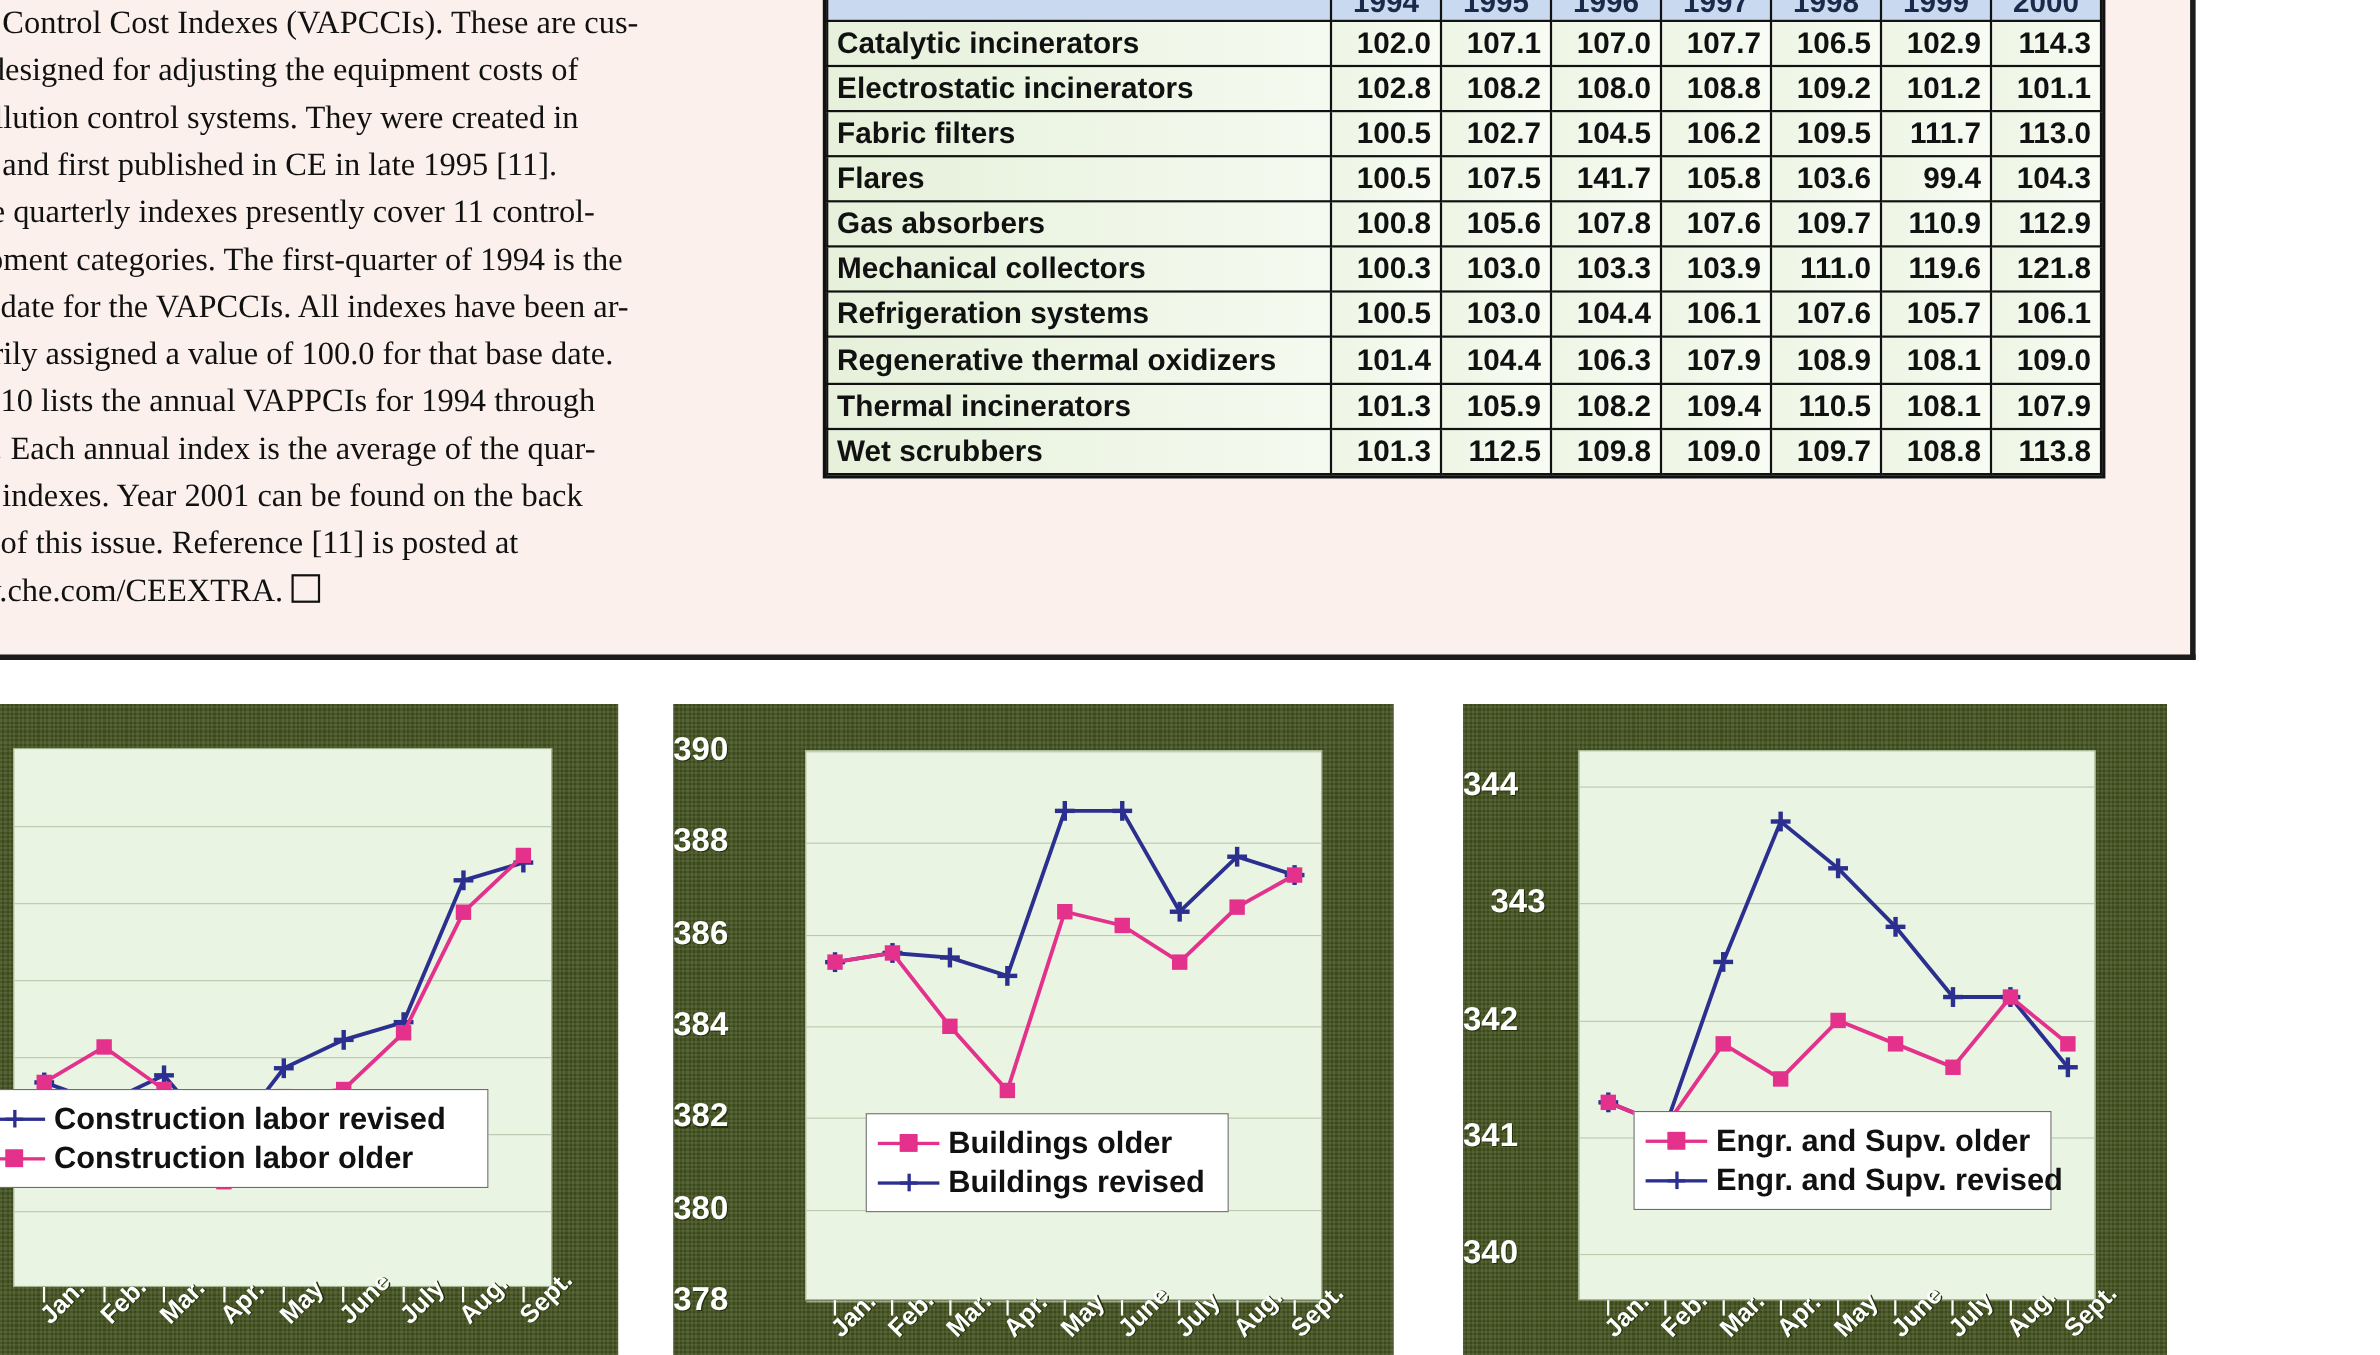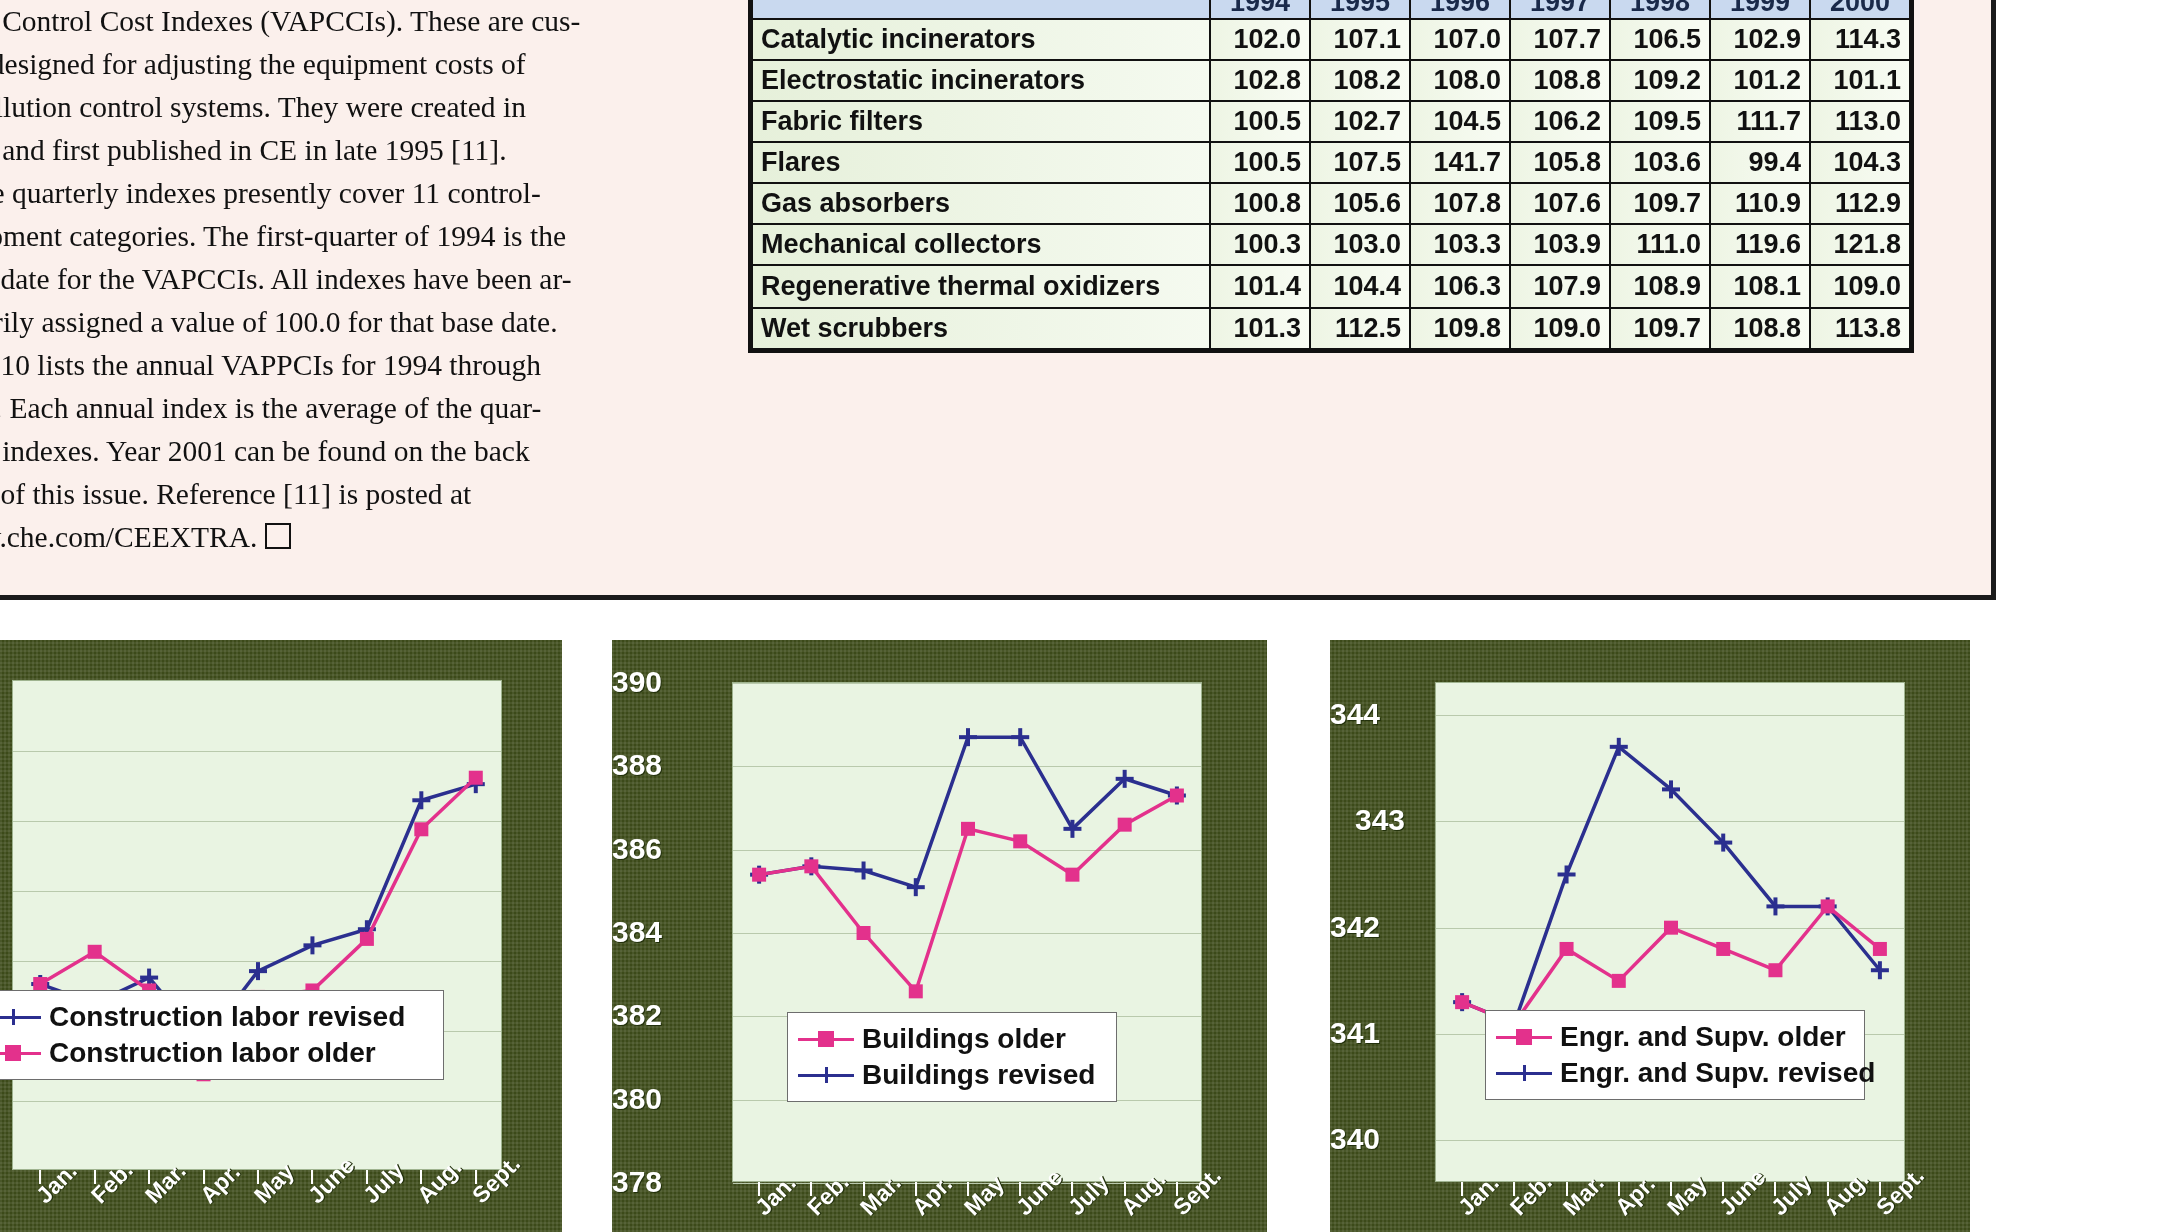"Refrigeration systems" tr { html: none -> <tr> <td>Refrigeration systems</td> <td>100.5</td> <td>103.0</td> <td>104.4</td> <td>106.1</td> <td>107.6</td> <td>105.7</td> <td>106.1</td> </tr> }
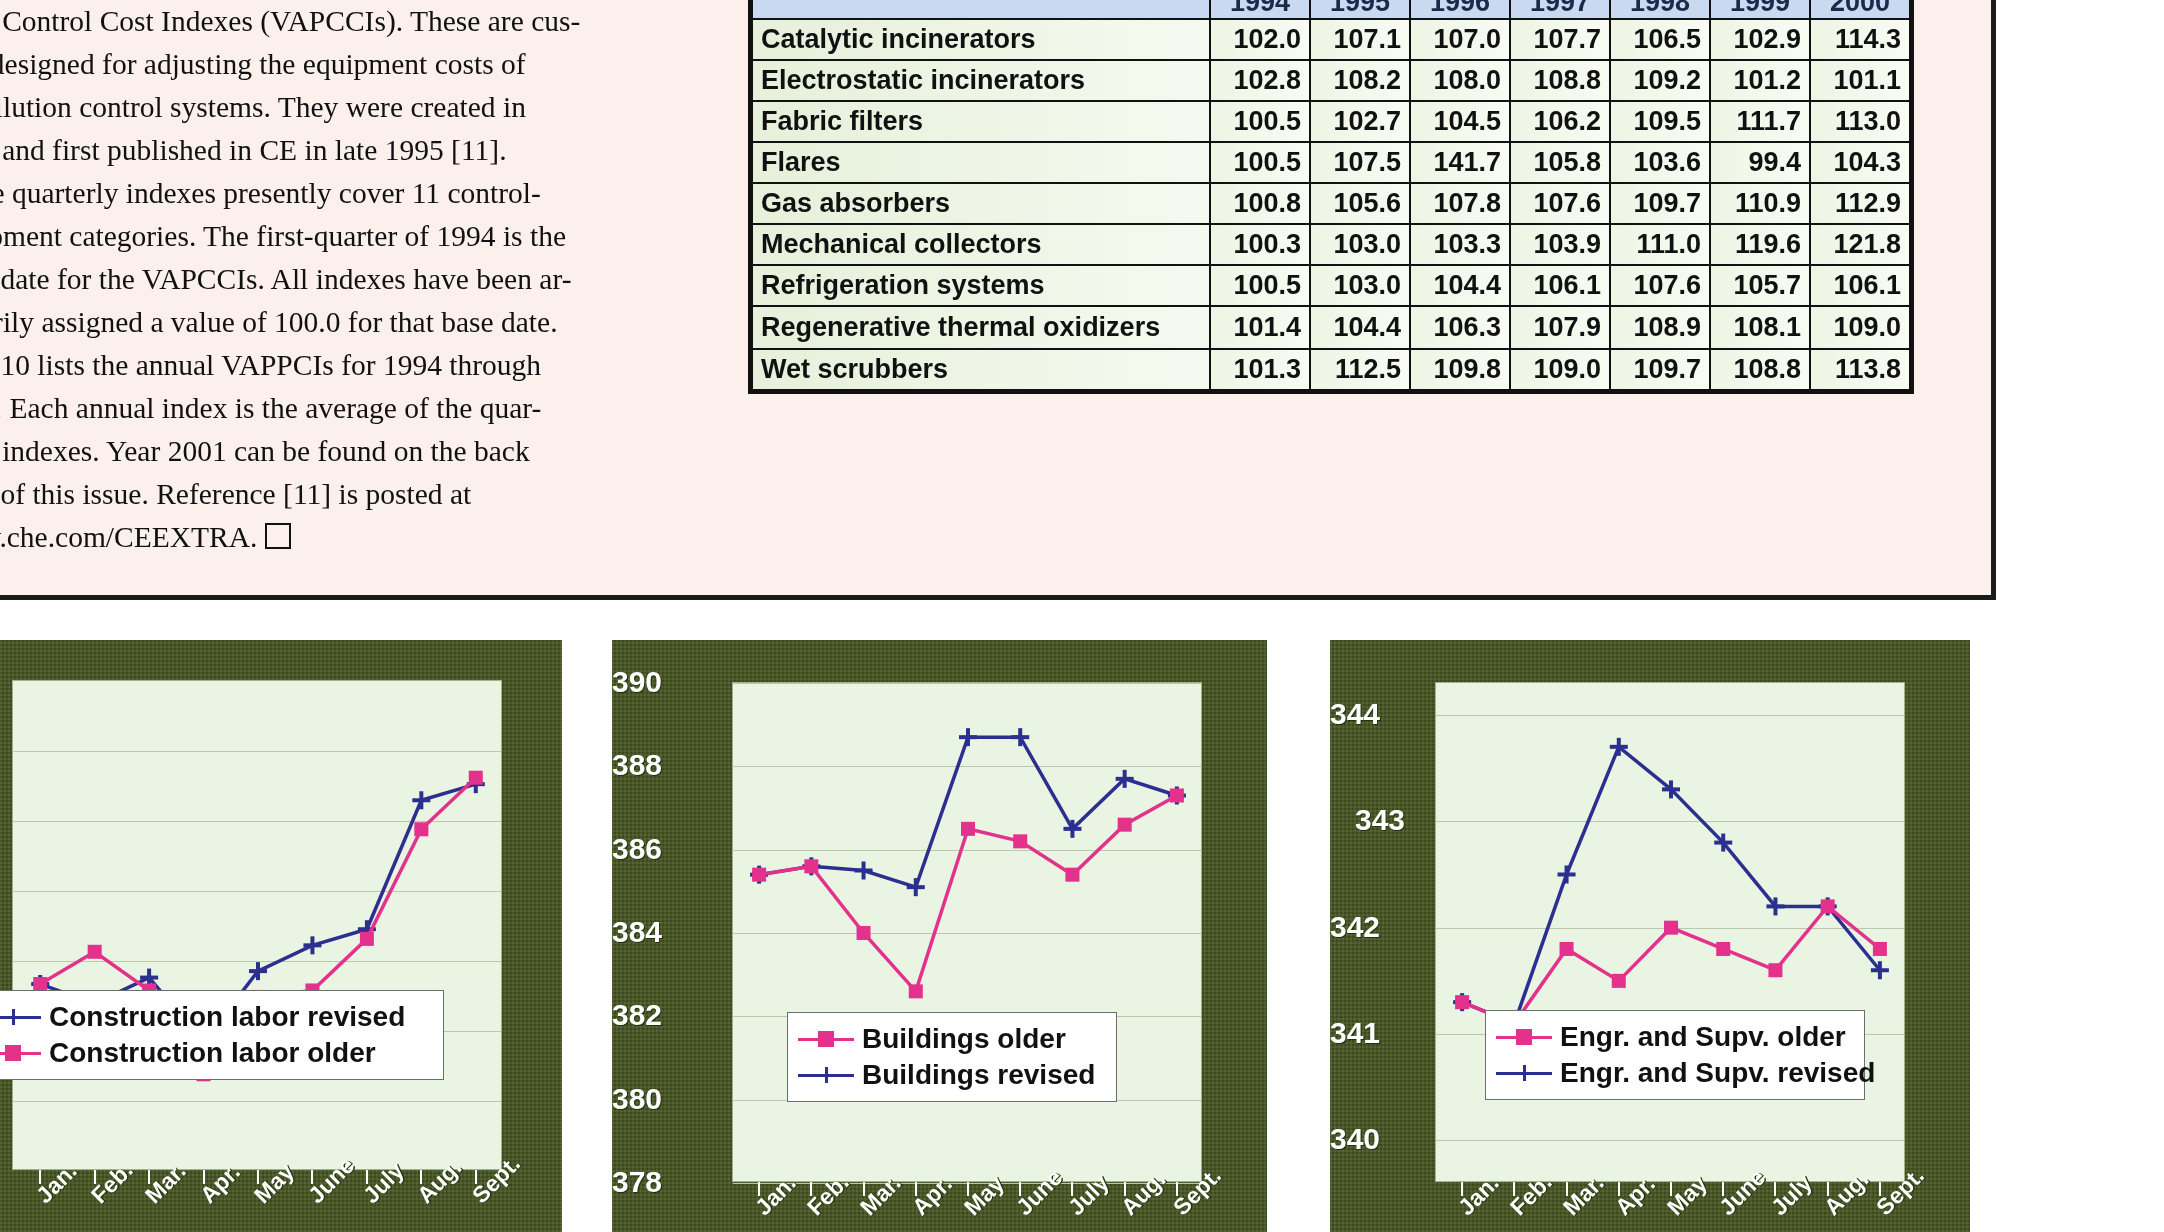"Thermal incinerators" tr { html: none -> <tr> <td>Thermal incinerators</td> <td>101.3</td> <td>105.9</td> <td>108.2</td> <td>109.4</td> <td>110.5</td> <td>108.1</td> <td>107.9</td> </tr> }
